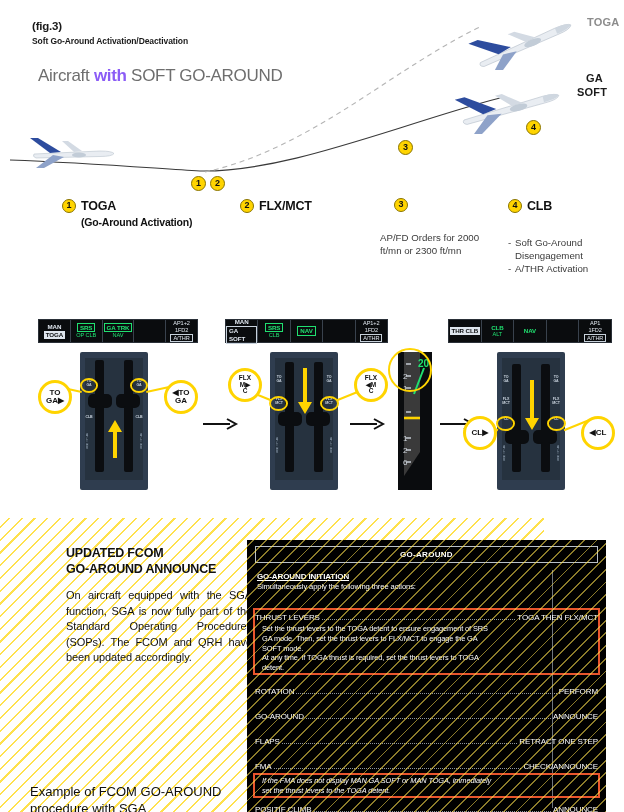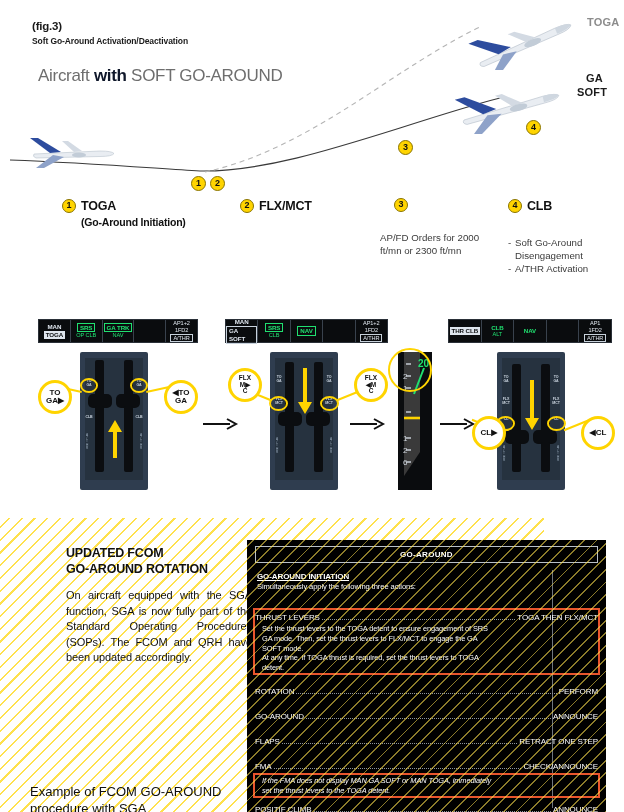"with" .fig-title b { color: #0f172a -> #8b5cf6 }
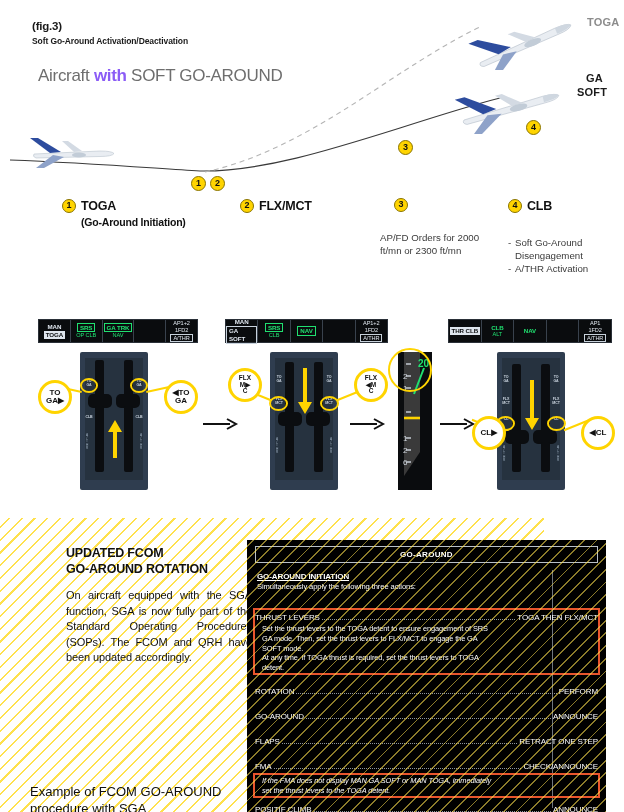"(Go-Around Initiation)" div.sub { text: Initiation -> Activation }
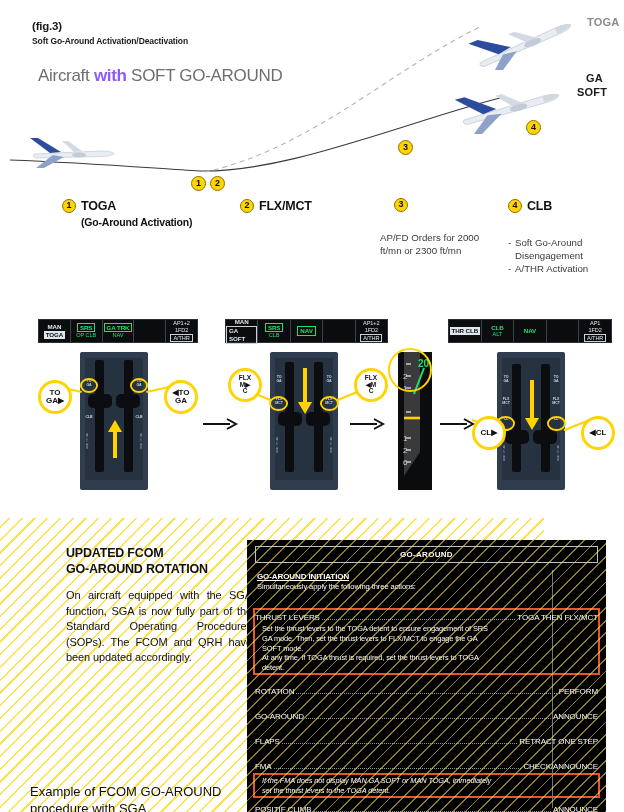"CL▶" div.y-bub { left: 17px -> 8px }
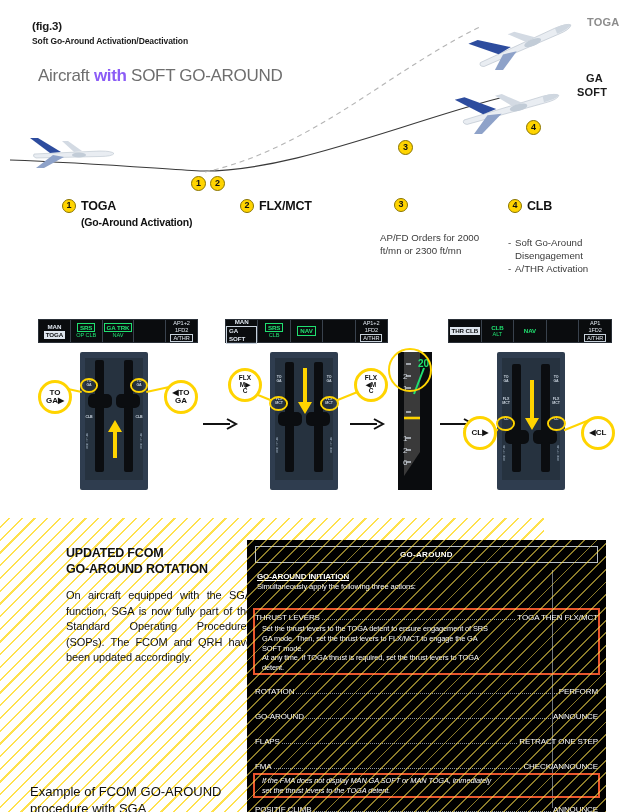"GO-AROUND ROTATION" span { text: ROTATION -> ANNOUNCE }
